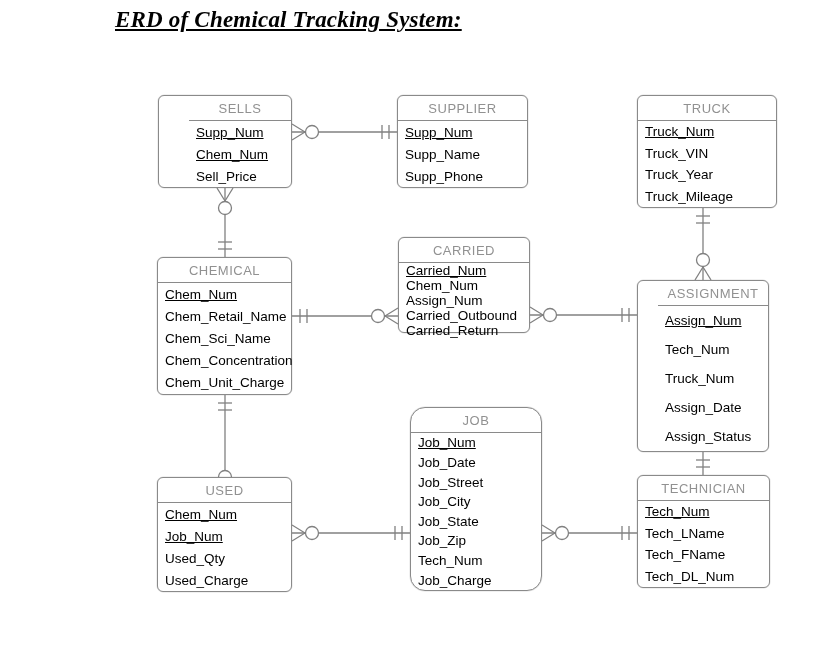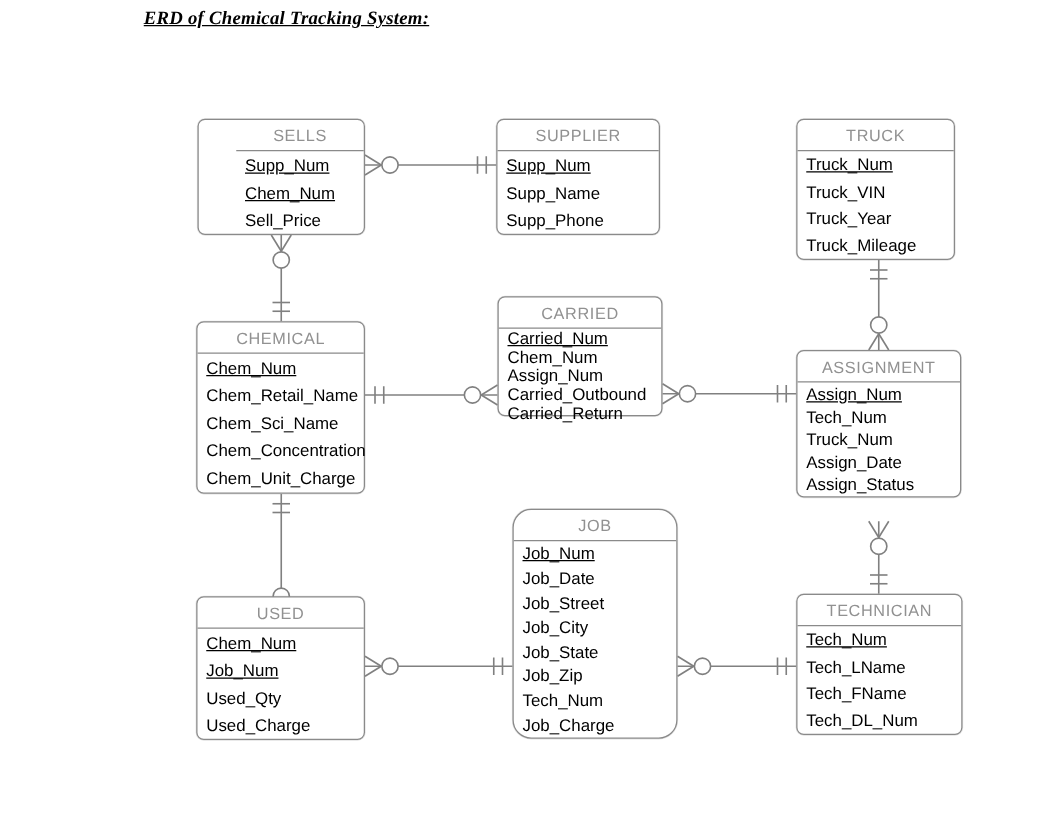"ERD of Chemical Tracking System:" #page-title { font-size: 15px -> 23px }
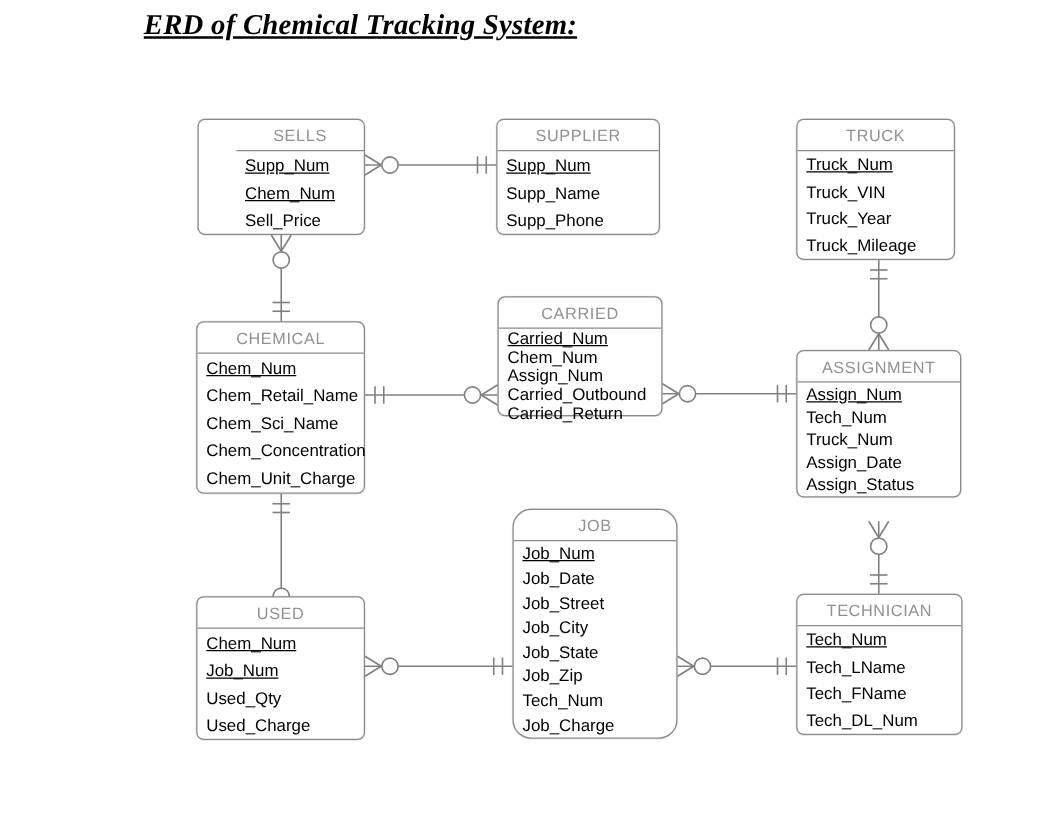"TRUCK" div.entity { width: 127px -> 140px }
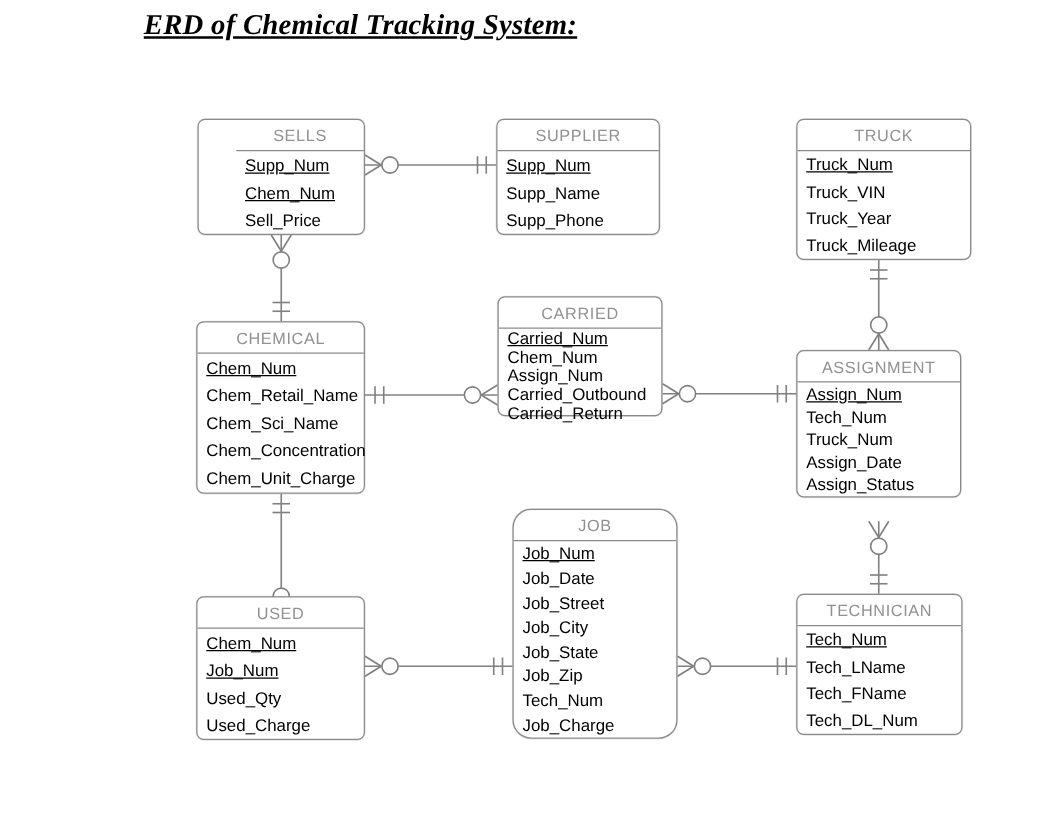"ASSIGNMENT" div.entity { height: 118px -> 172px; padding-left: none -> 20px }
